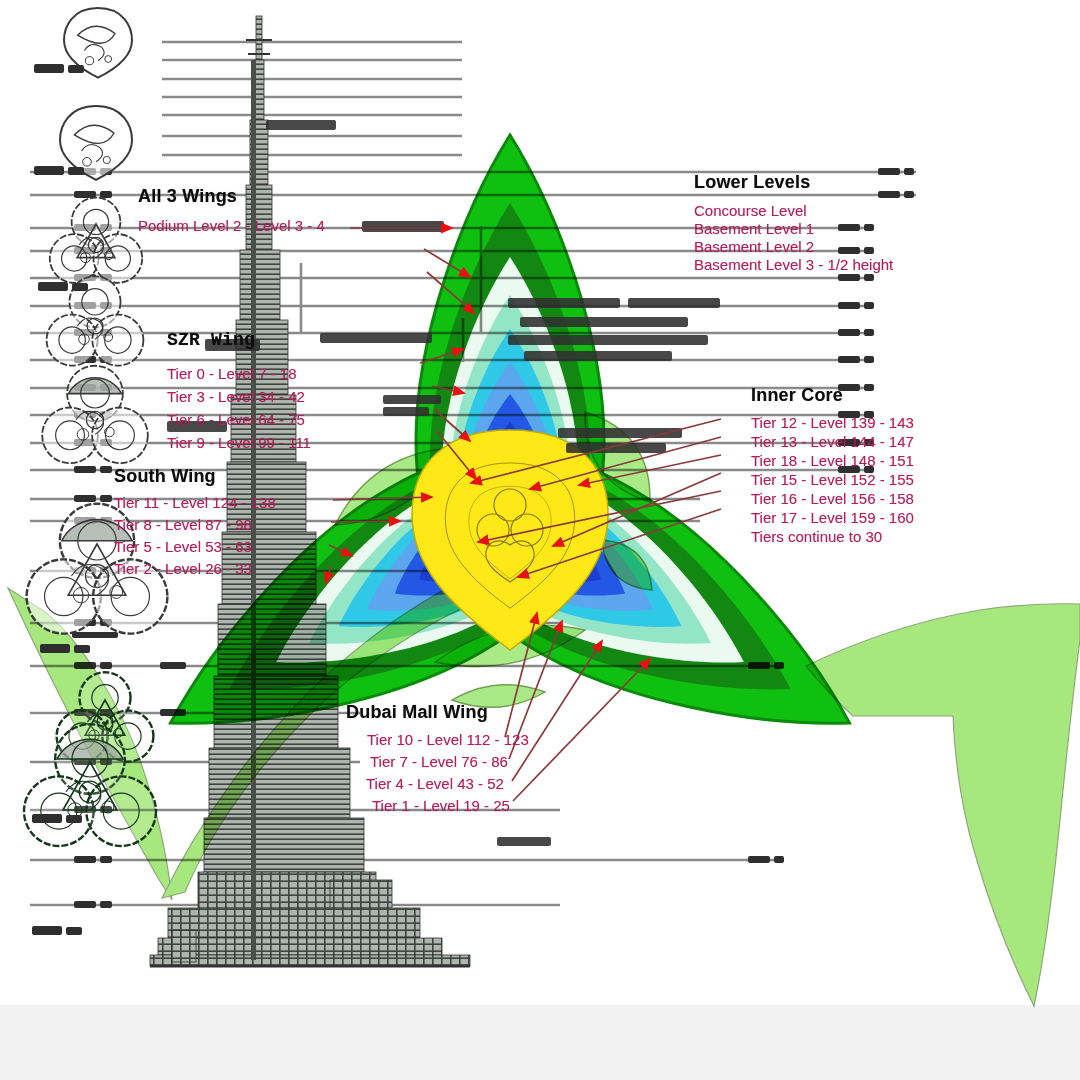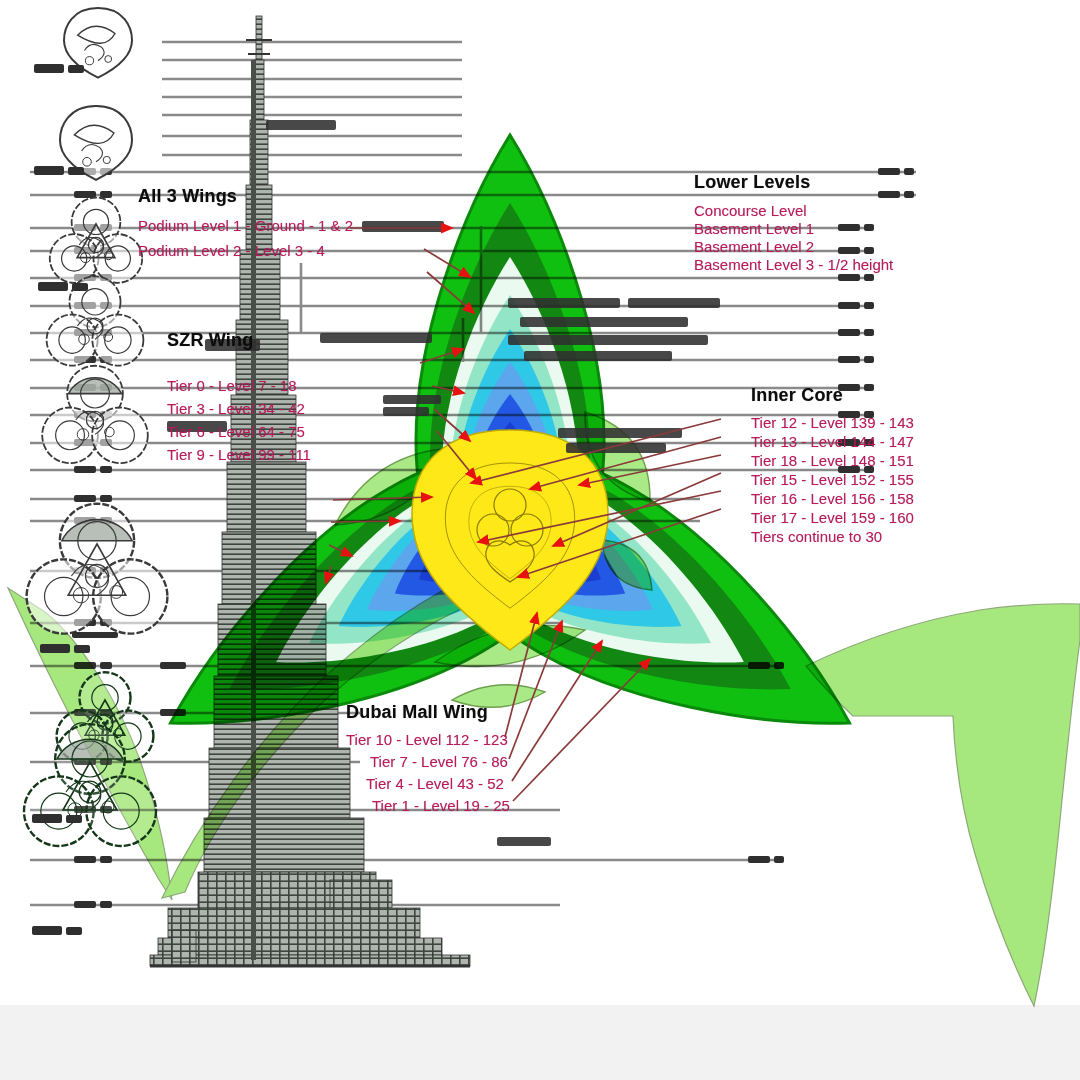"Podium Level 1 - Ground" div.ln { html: <div>Podium Level 1 - Ground - 1 &amp; 2</div> -> none }
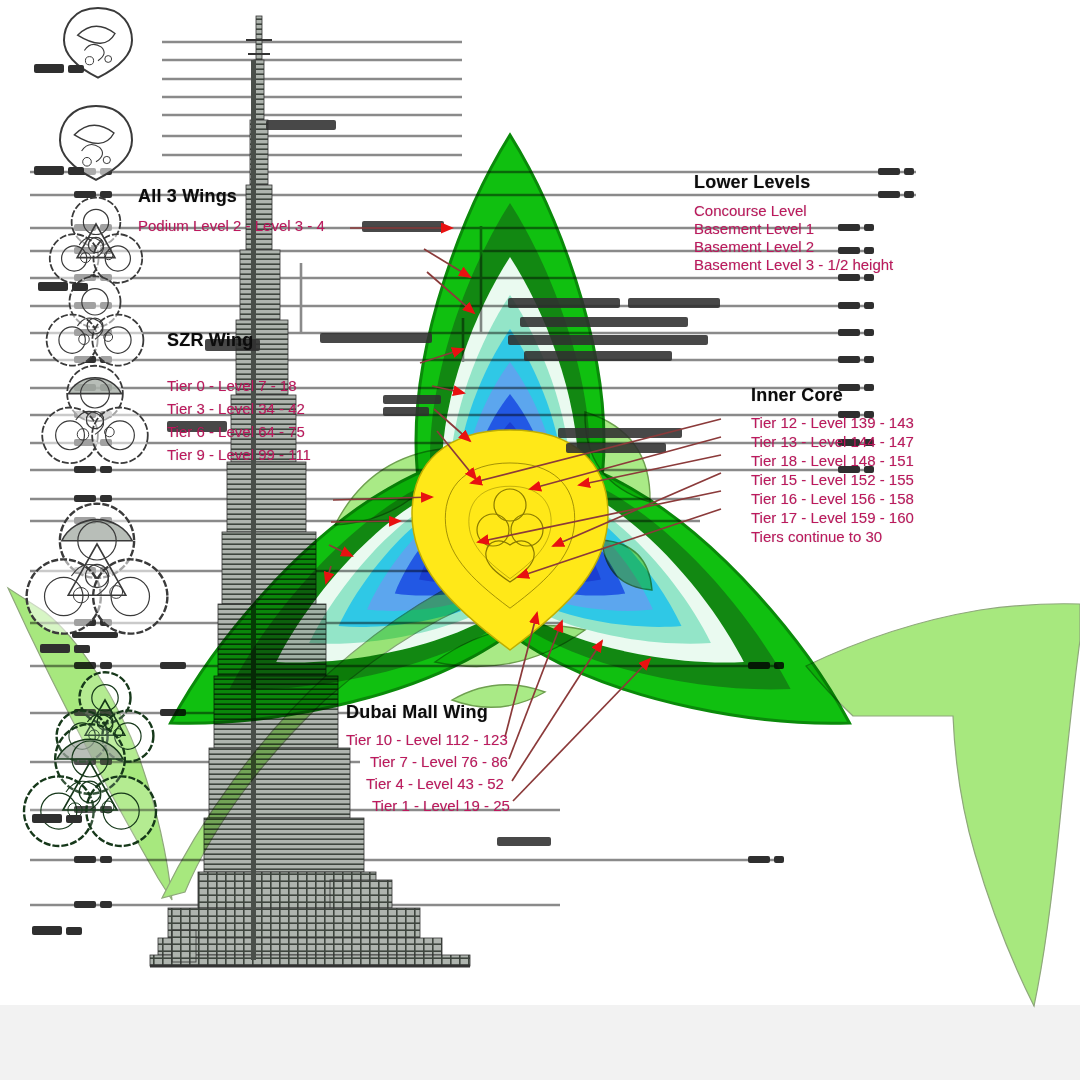"SZR Wing" .g-szr .hd { font-family: none -> Liberation Mono, monospace; margin-bottom: 23px -> 12px }
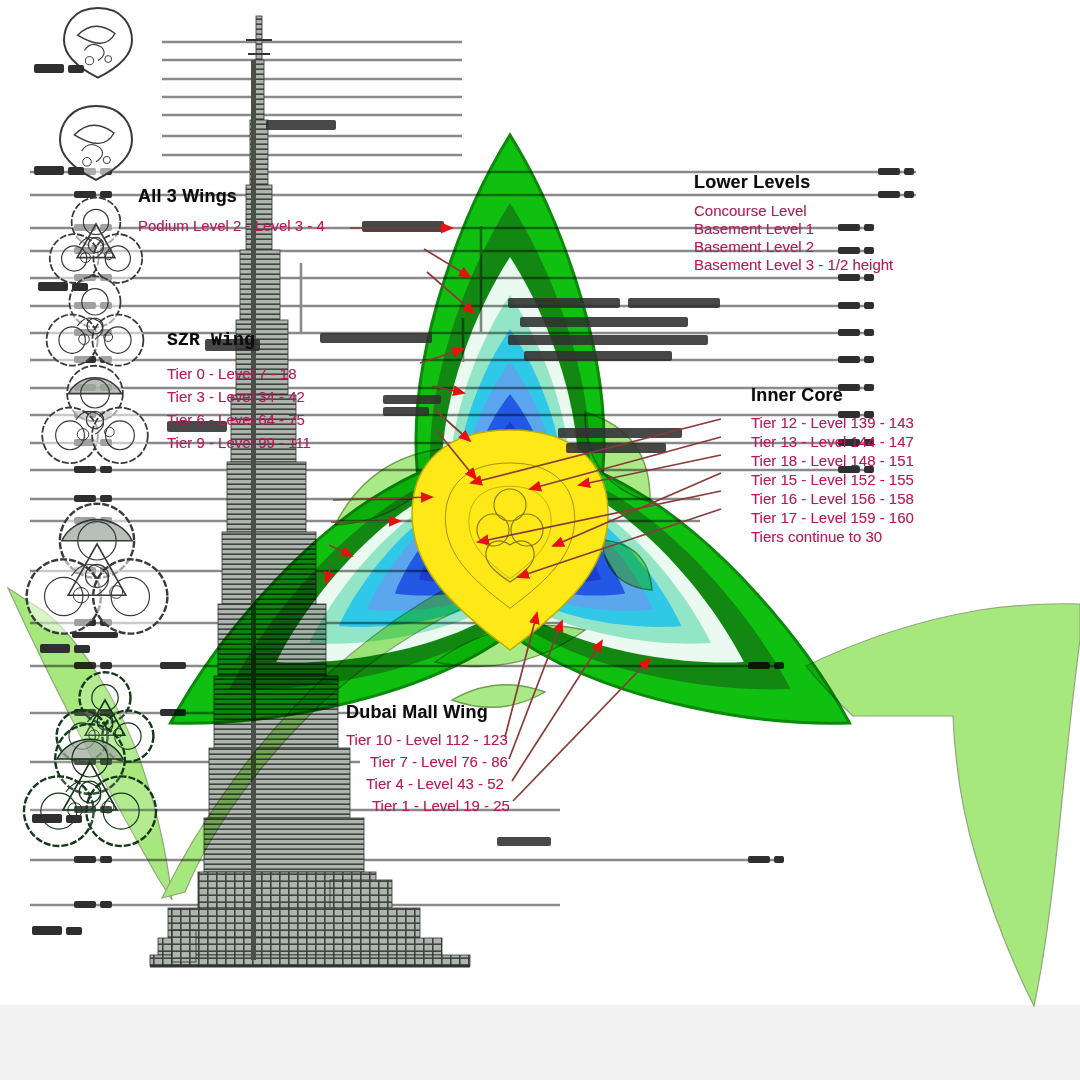"South Wing" div.group { html: none -> <div> <div>South Wing</div> <div>Tier 11 - Level 124 - 138</div> <div>Tier 8 - Level 87 - 98</div> <div>Tier 5 - Level 53 - 63</div> <div>Tier 2 - Level 26 - 33</div> </div> }
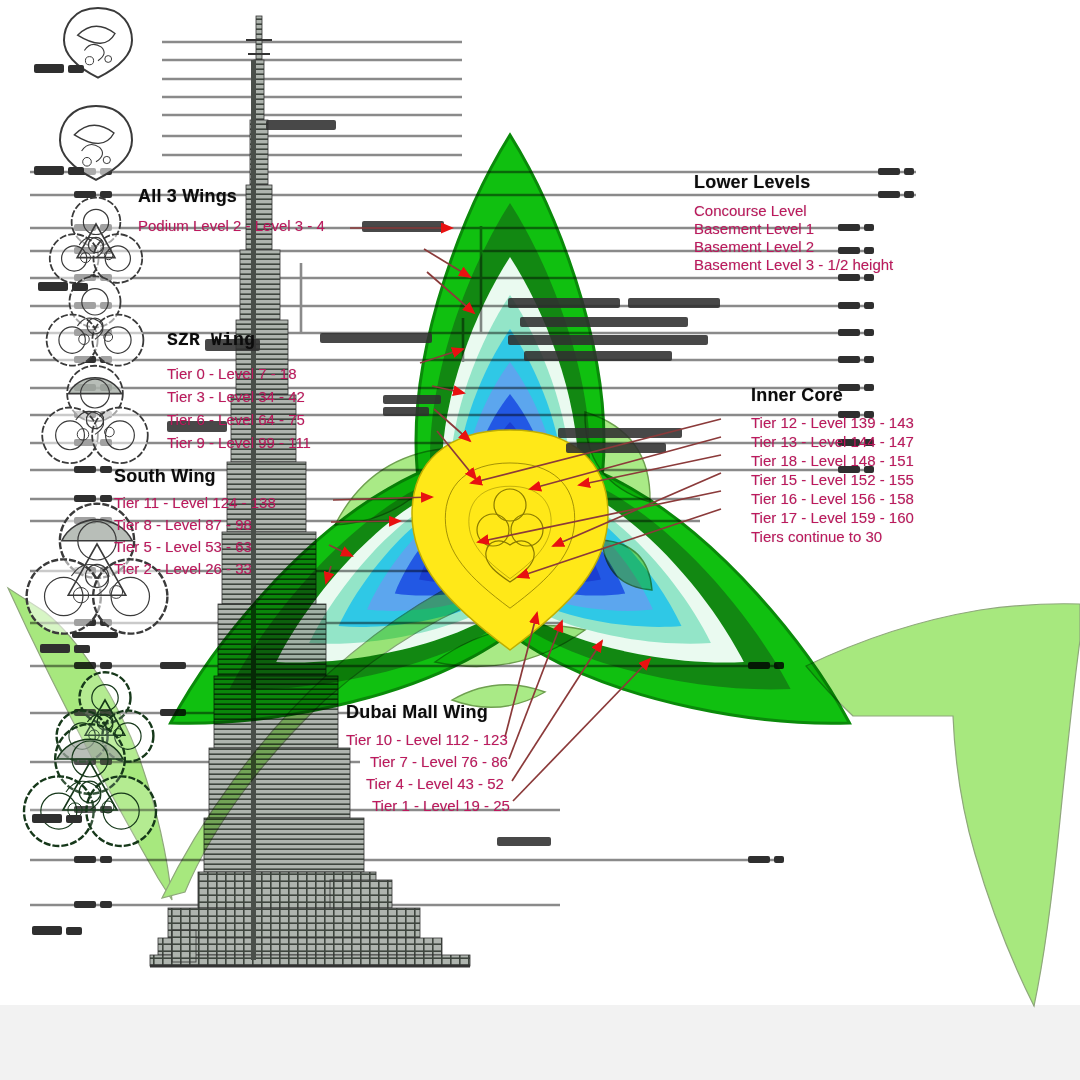"Tier 10 - Level 112" .g-dubai .ln:nth-child(2) { margin-left: 0 -> 21px }
